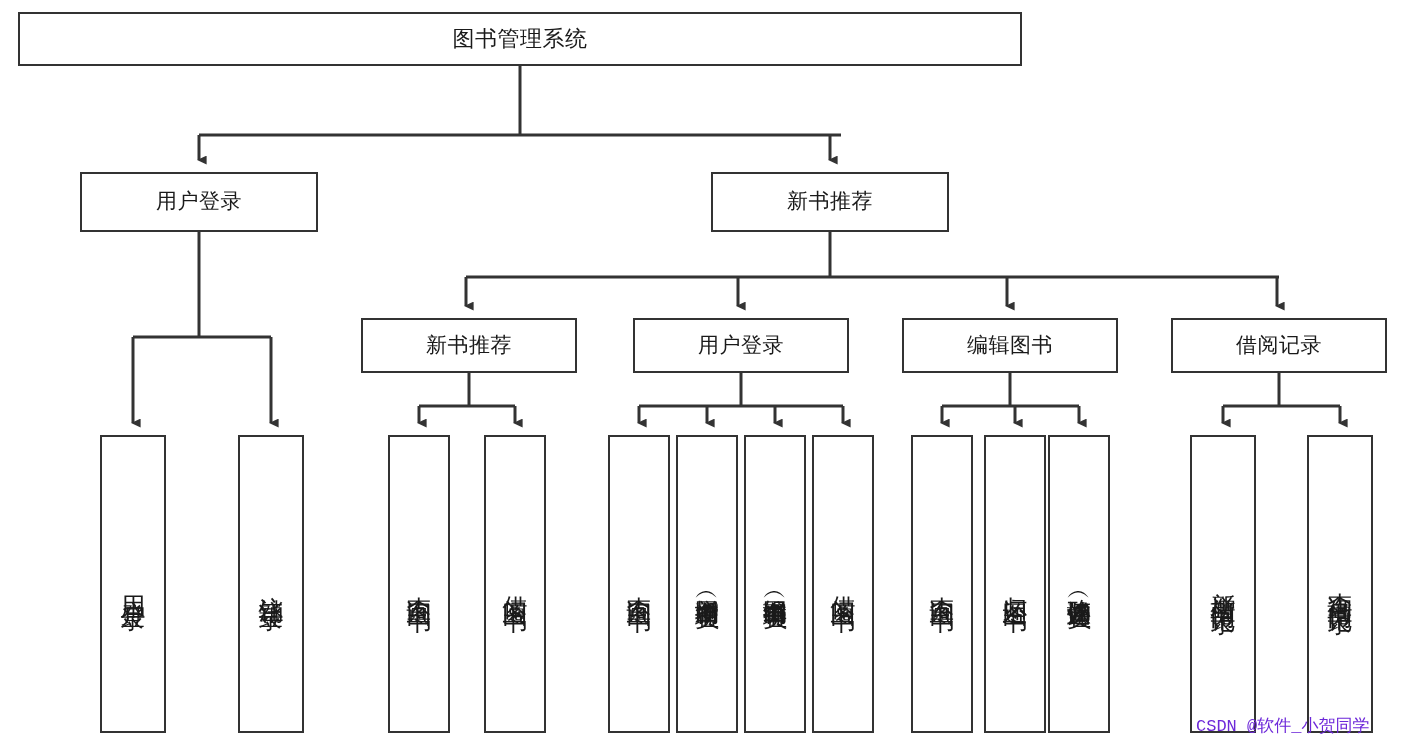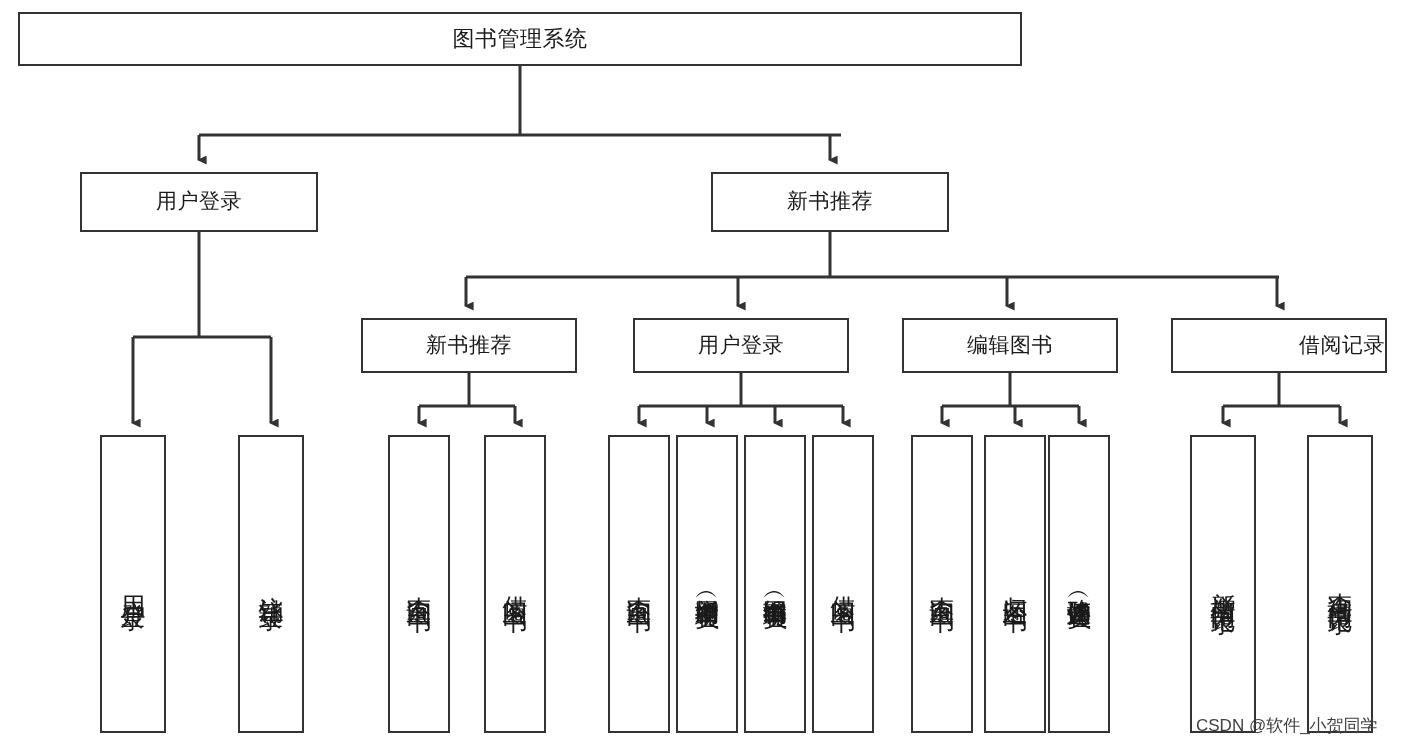"借阅记录" div.node { justify-content: flex-end -> none }
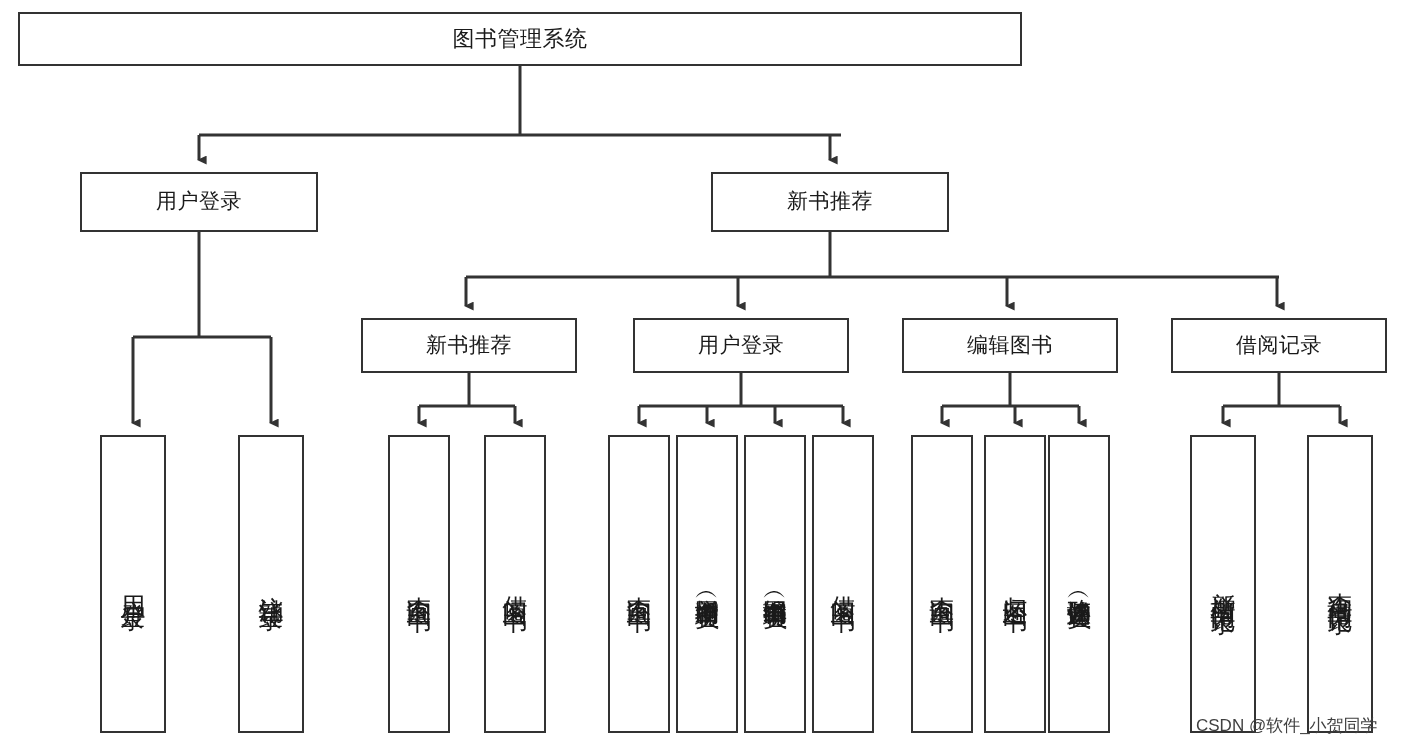"CSDN @软件_小贺同学" .watermark { color: #404040 -> #6d28d9; font-family: Liberation Sans, sans-serif -> Liberation Mono, monospace }
